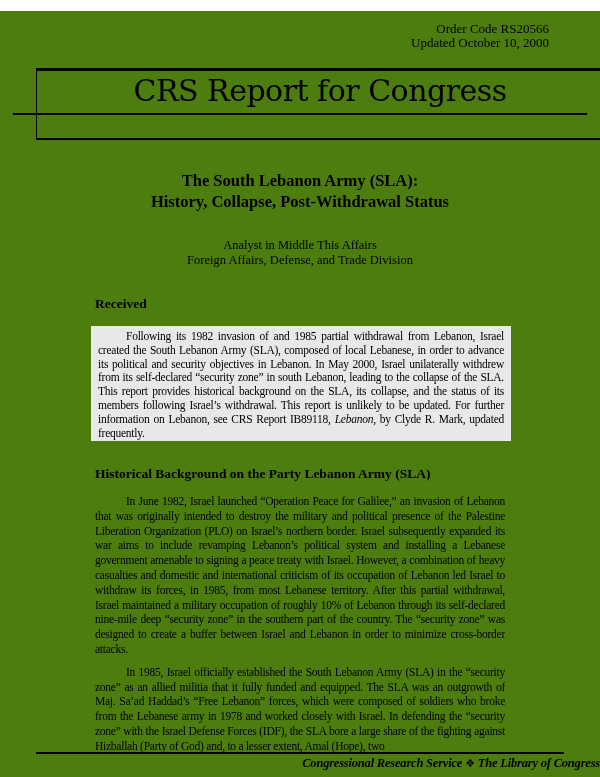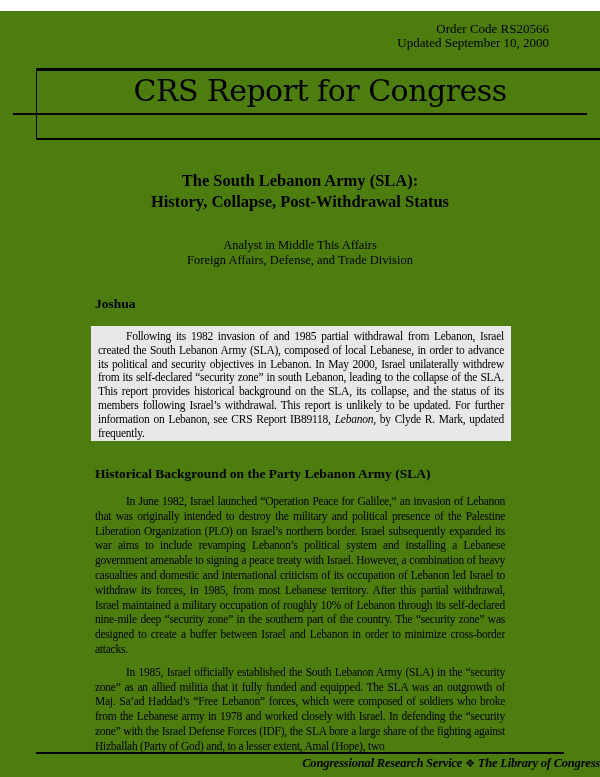"Updated September 10, 2000" div { text: September -> October }
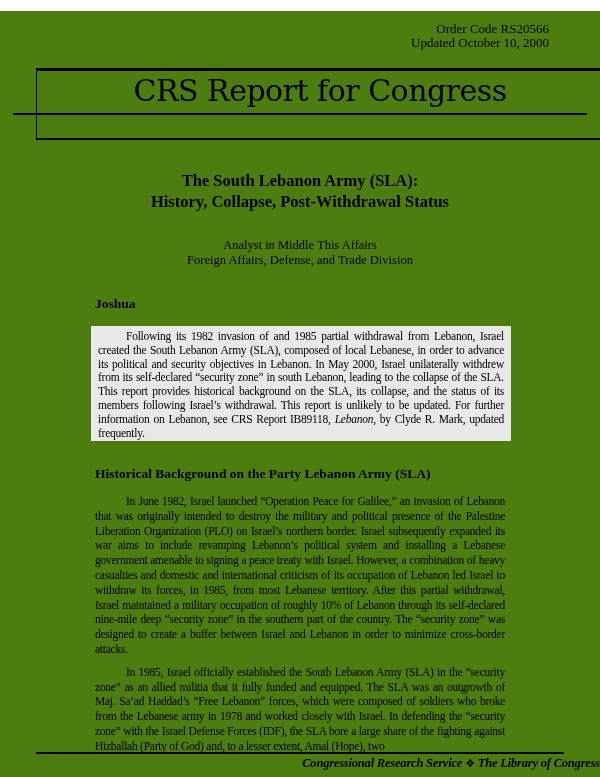"Joshua" div.summary-heading { text: Joshua -> Received }
